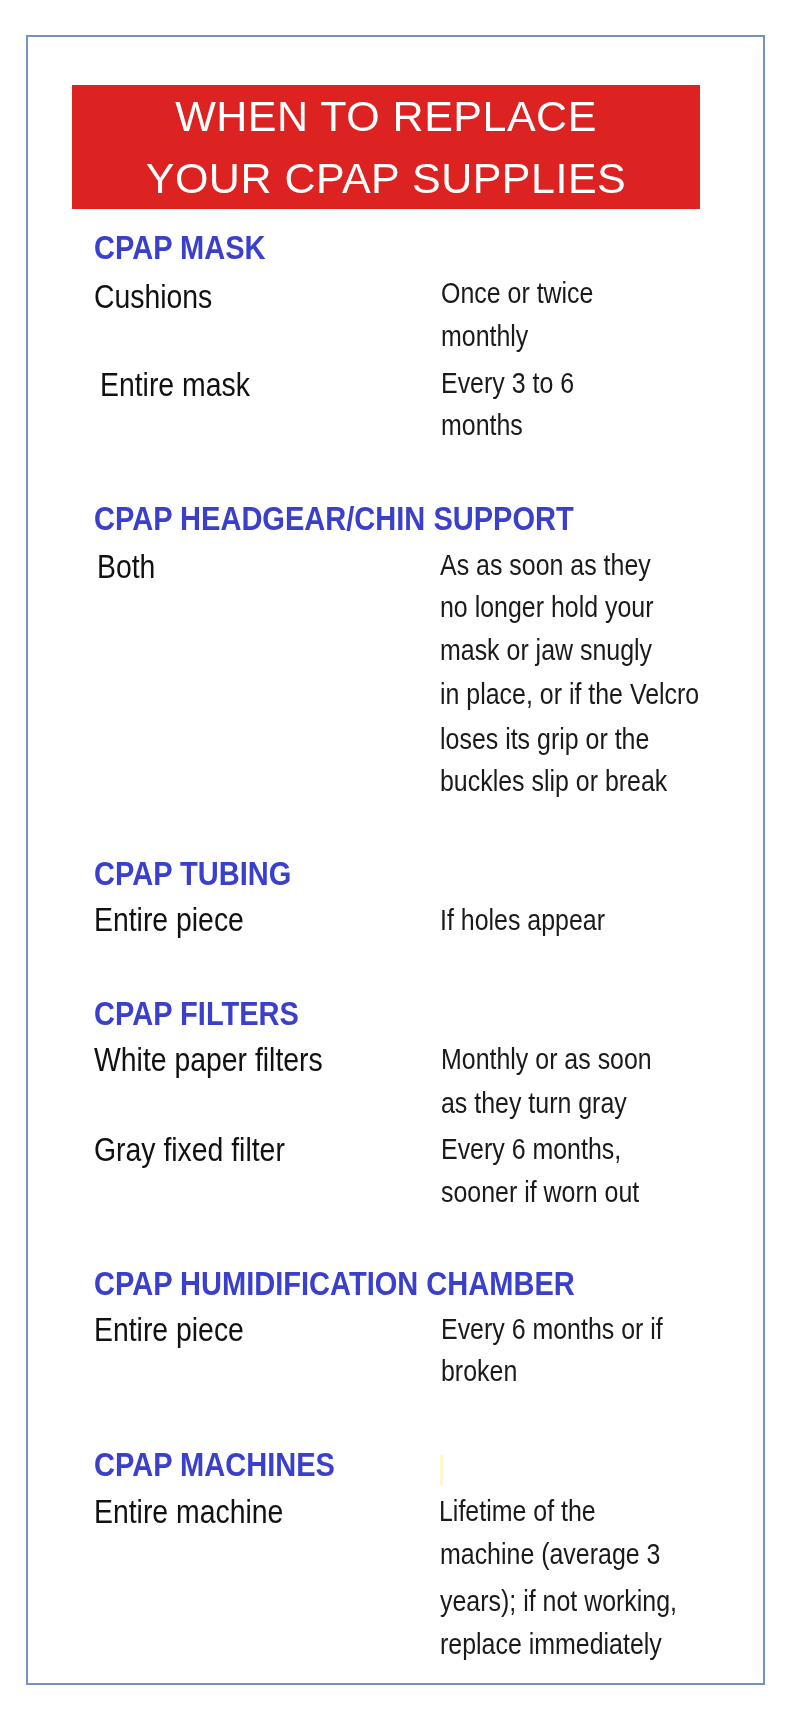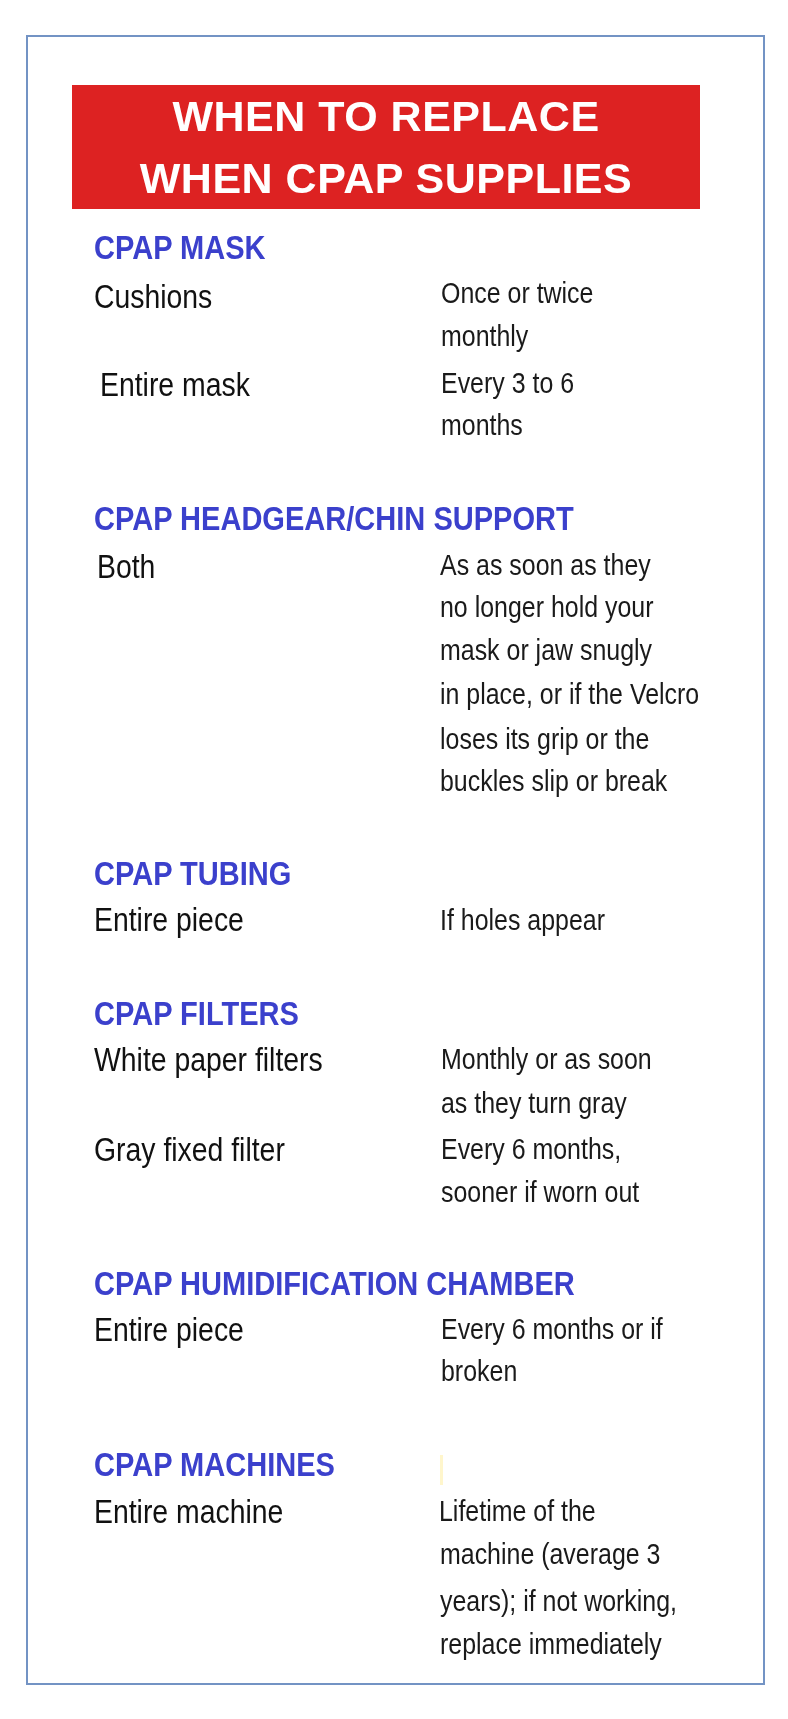"WHEN TO REPLACE" .banner-line { font-weight: bold -> normal }
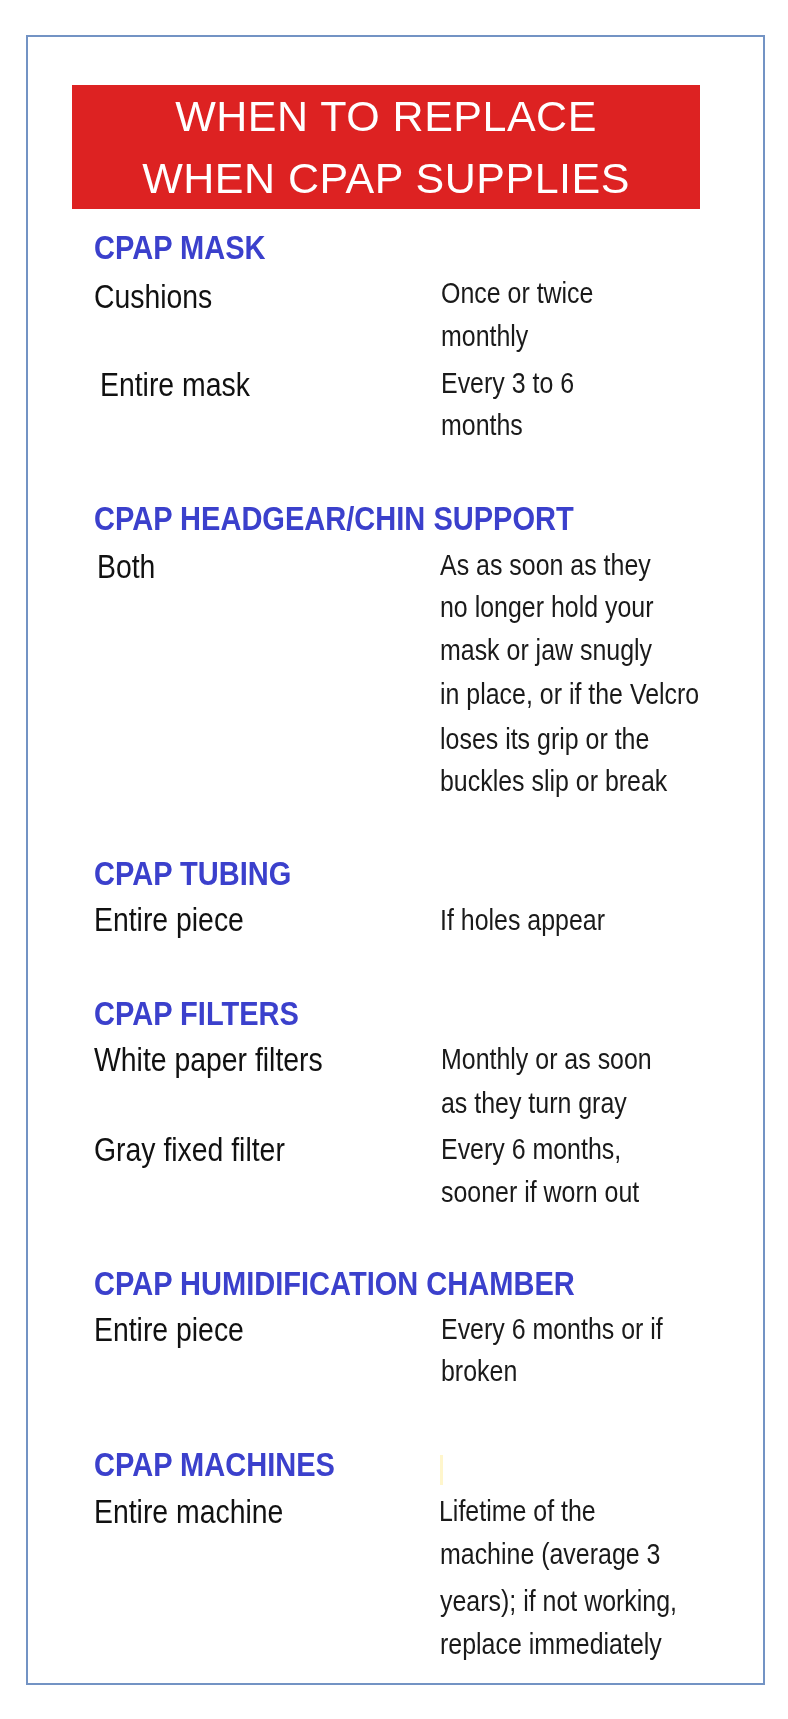"WHEN CPAP SUPPLIES" div.banner-line { text: WHEN -> YOUR }
